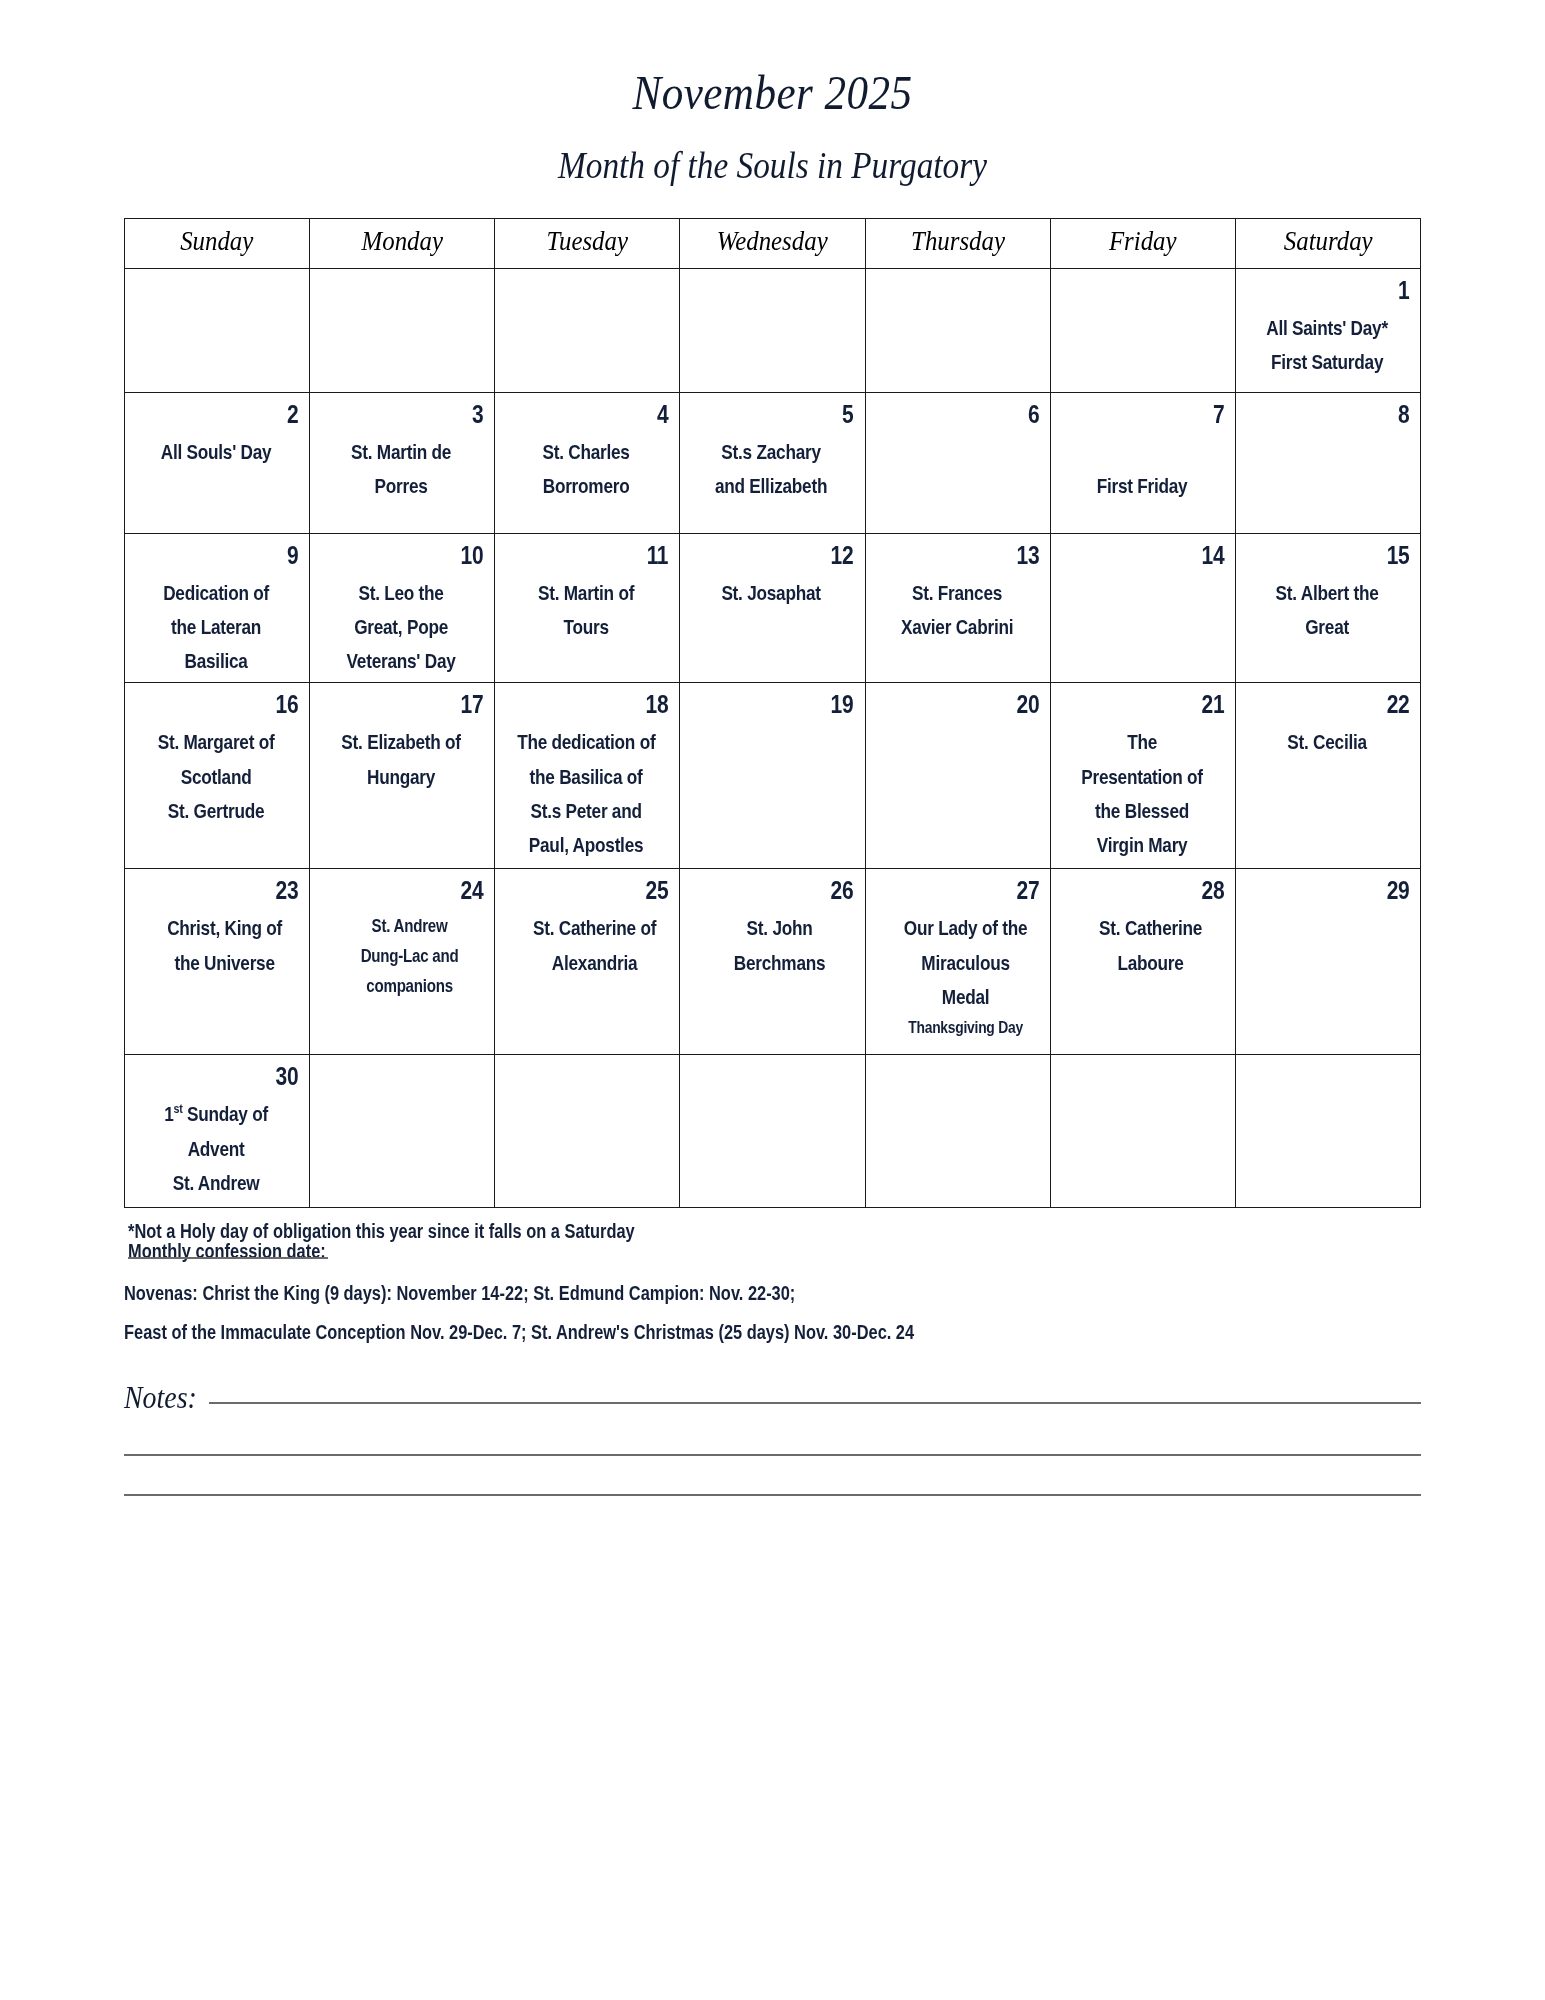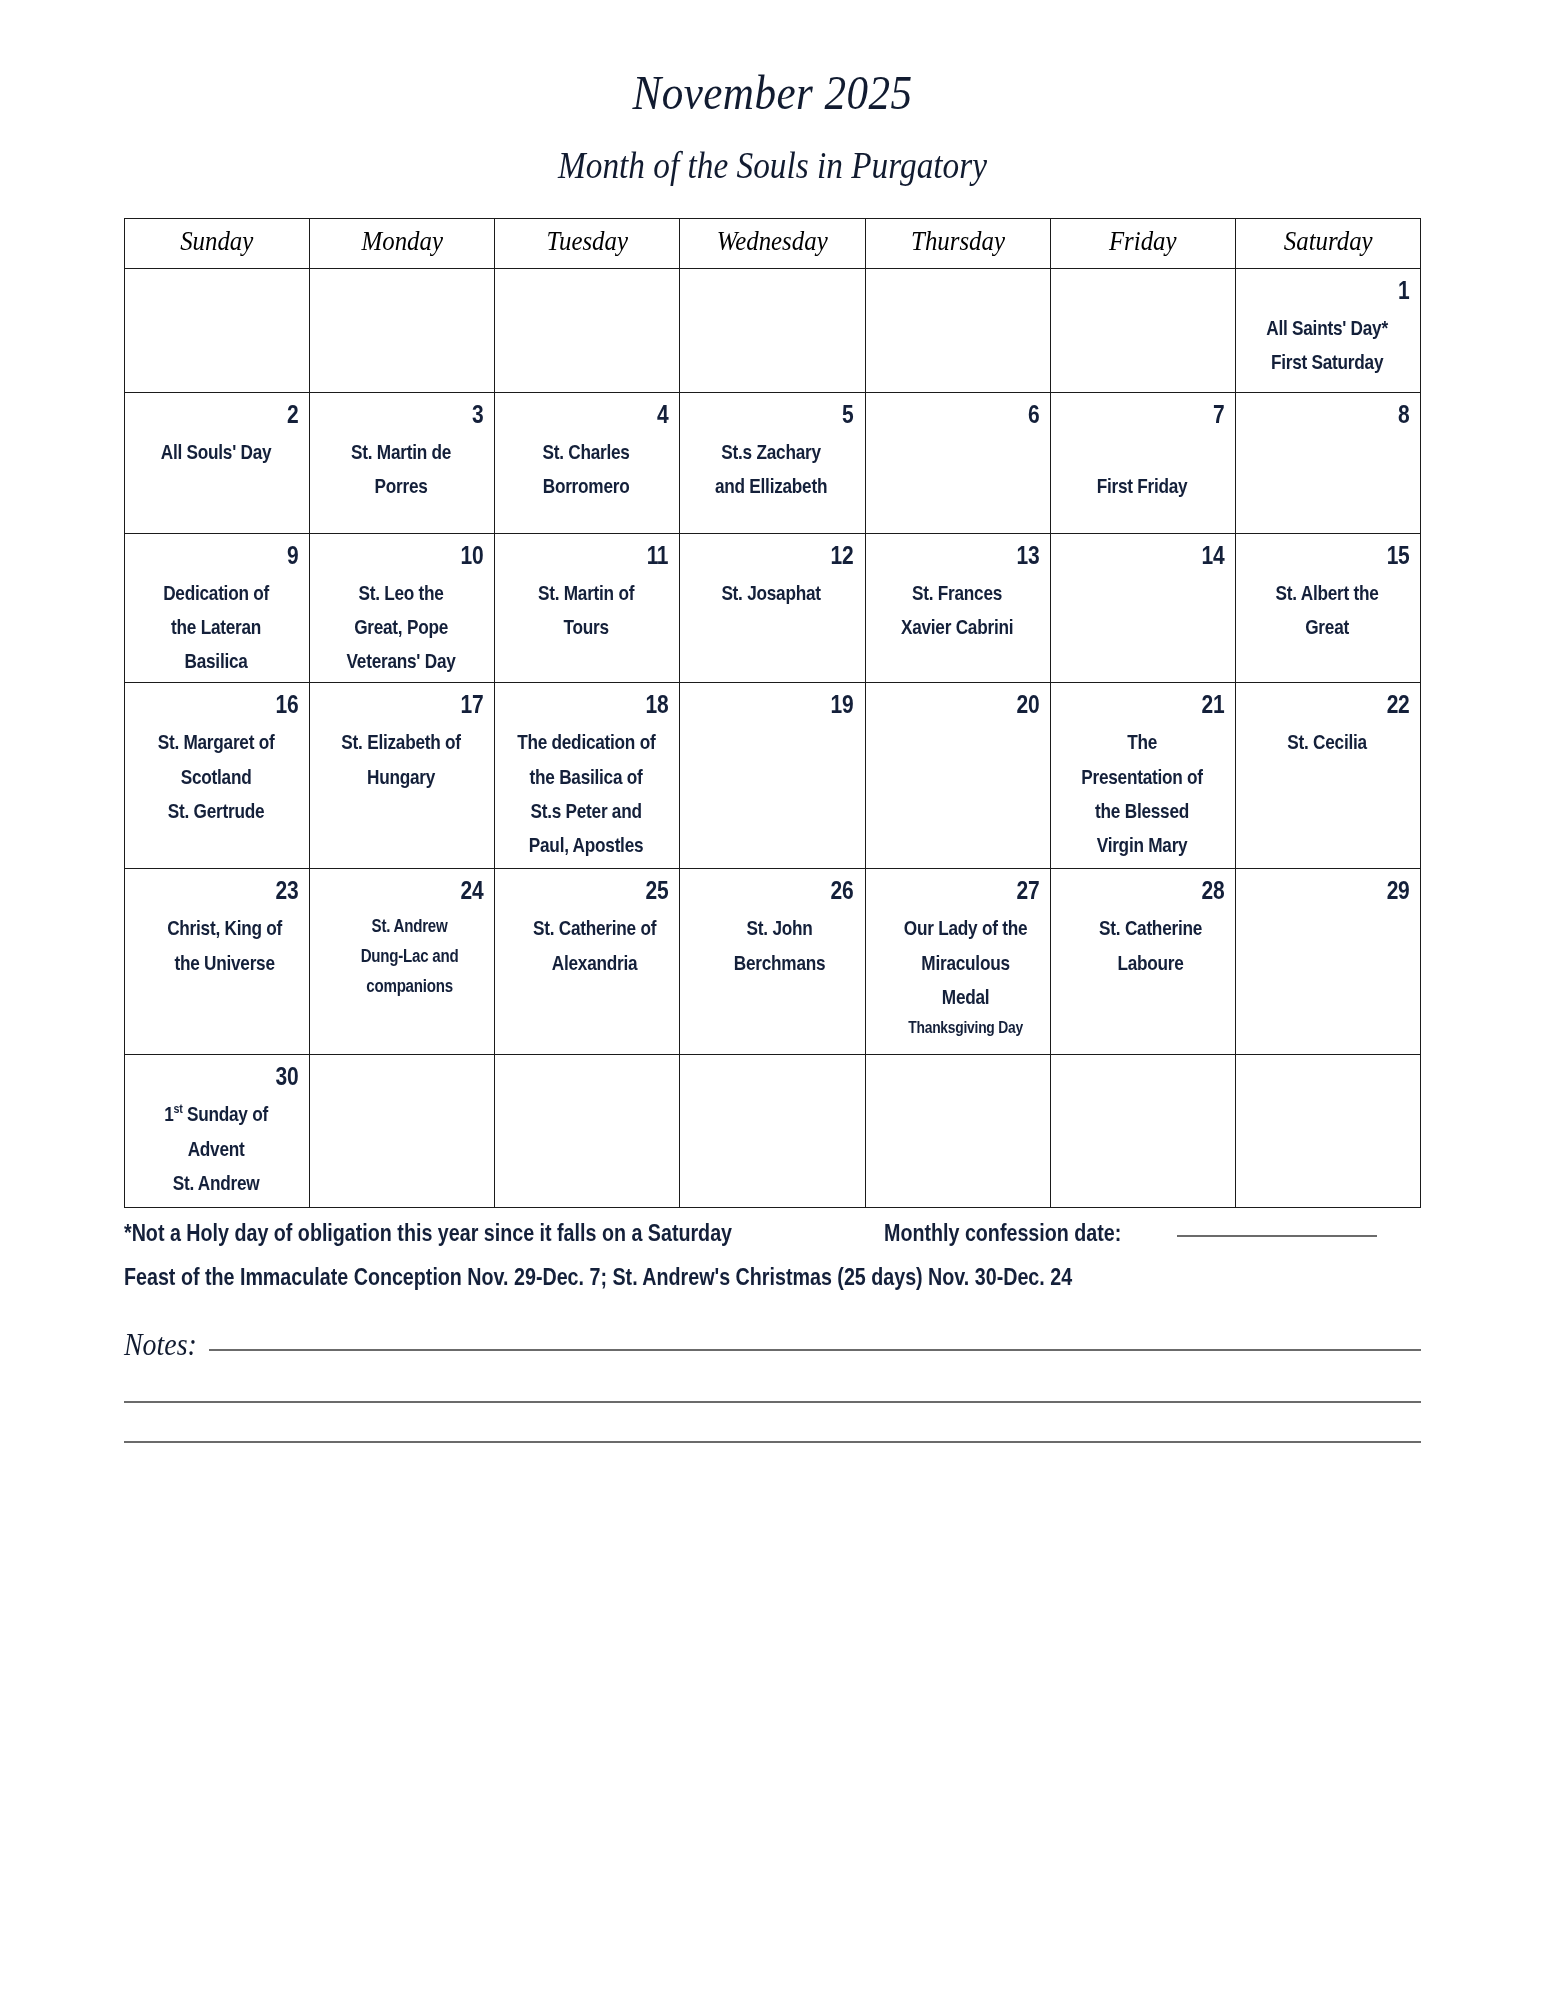"*Not a Holy day of" .fline { flex-direction: none -> column; font-size: 24px -> 20px }
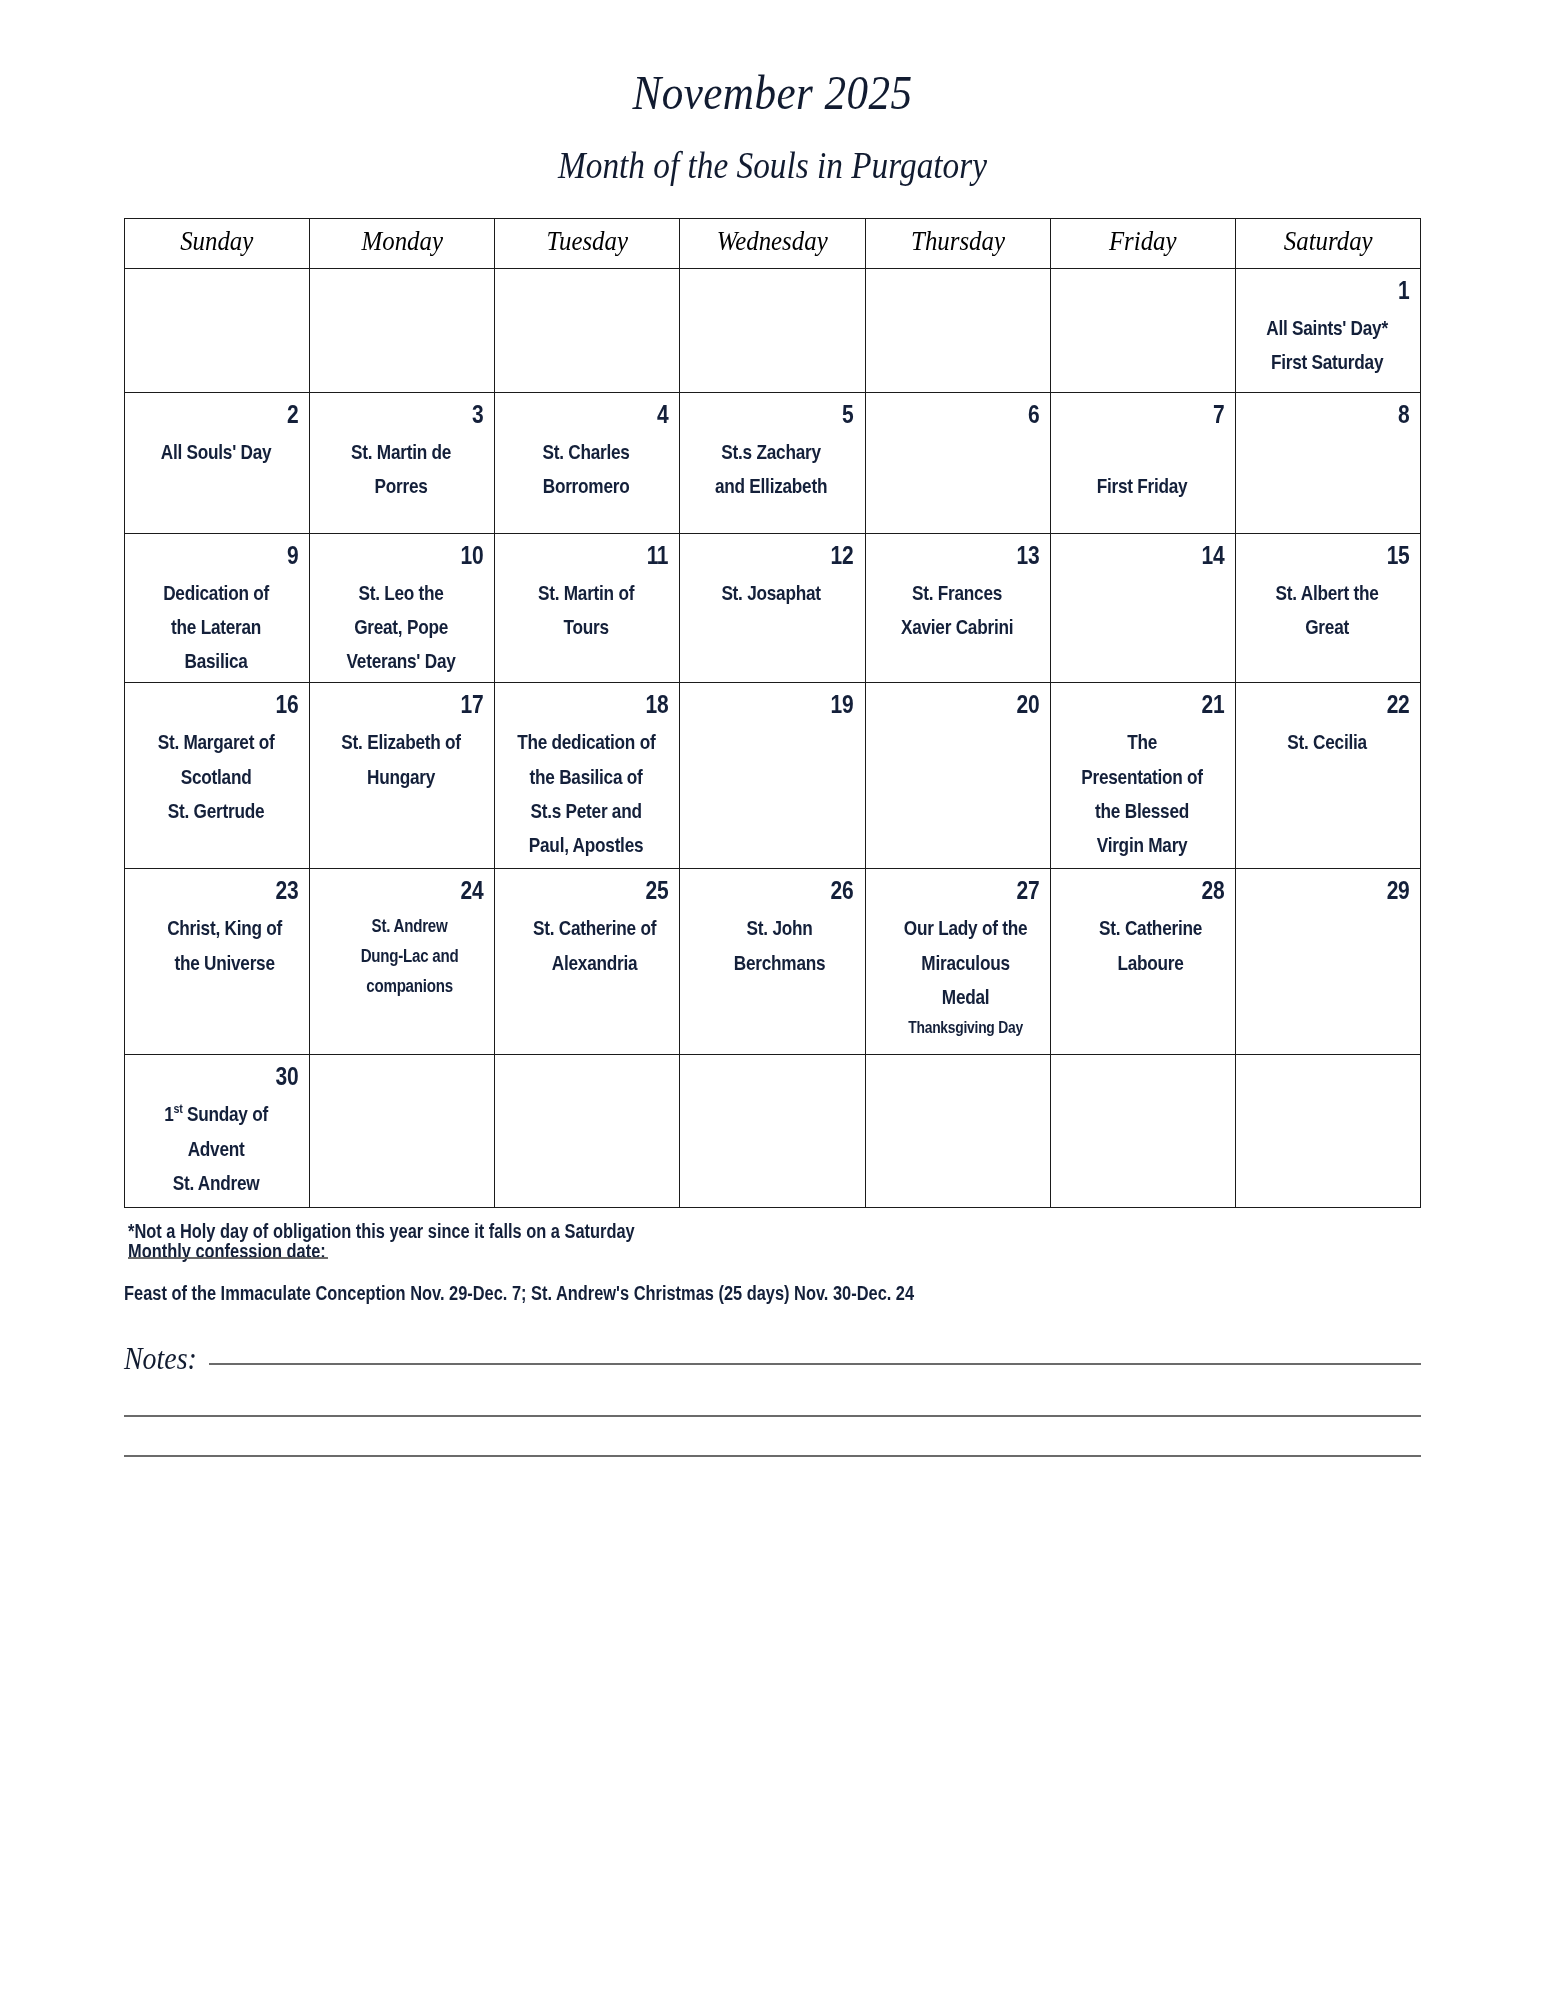"Novenas: Christ the King (9" div.fline { html: none -> <div> <span>Novenas: Christ the King (9 days): November 14-22; St. Edmund Campion: Nov. 22-30;</span> </div> }
